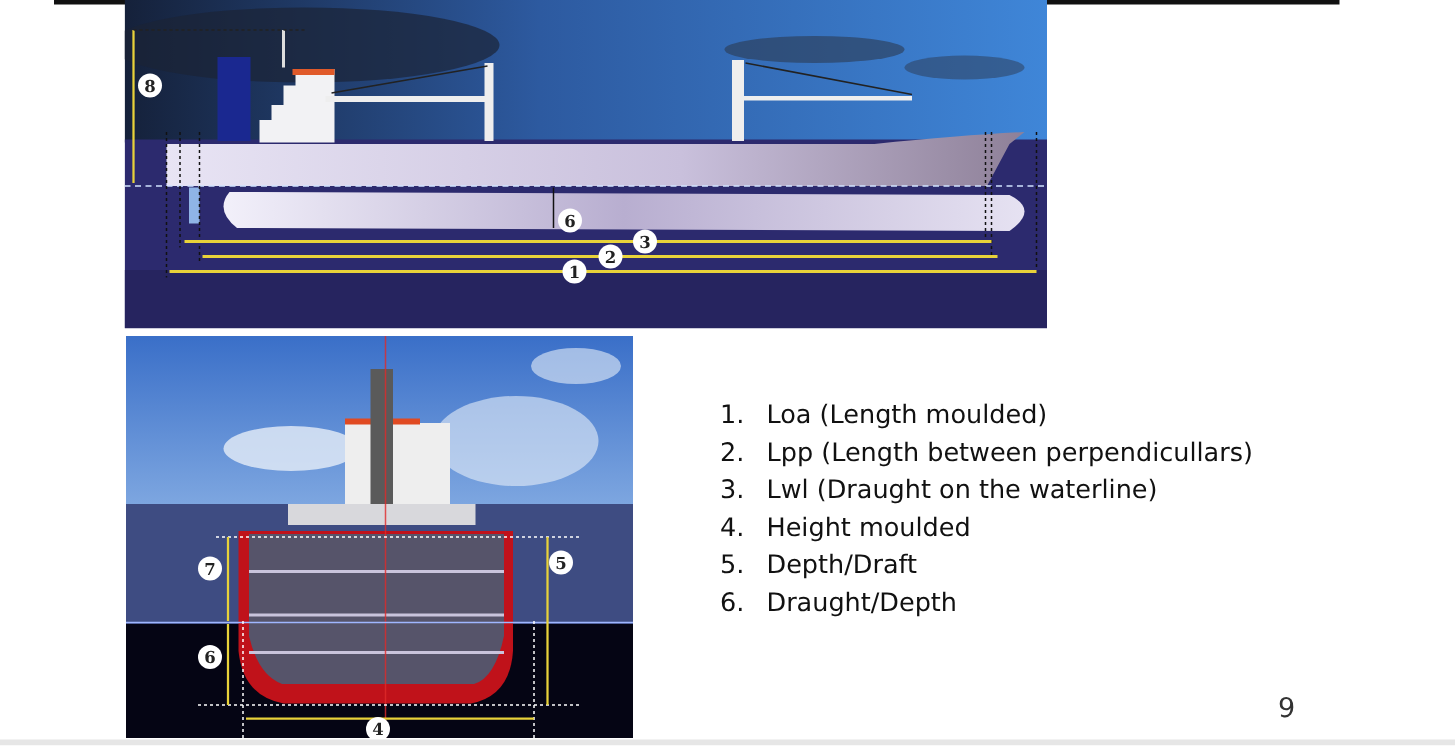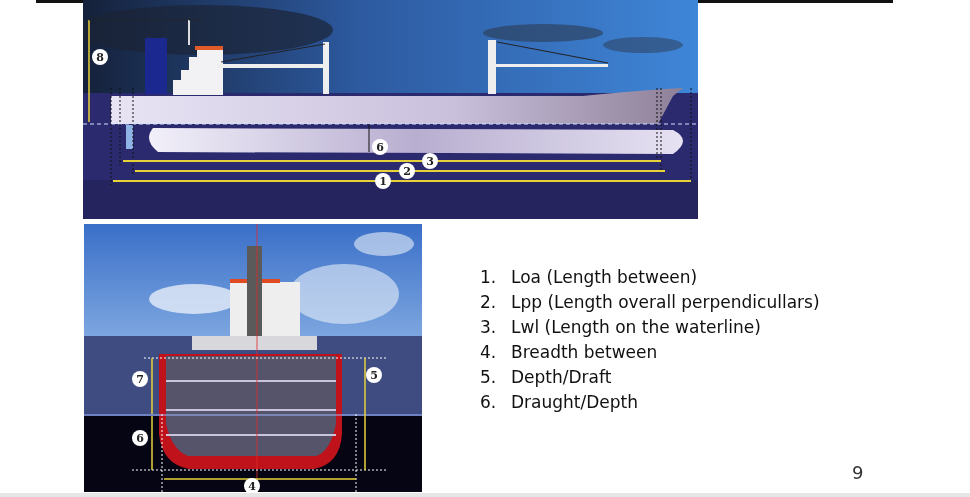"Loa (Length between)" span { text: between -> moulded }
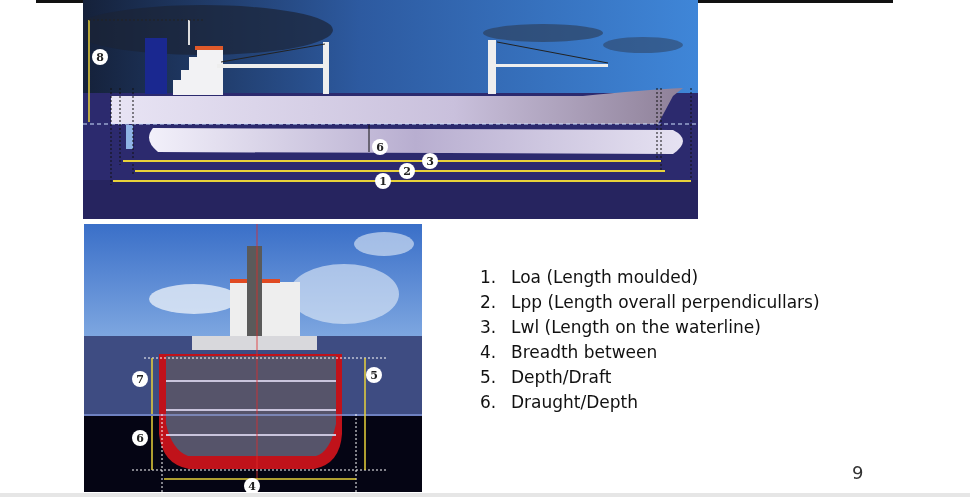"Lpp (Length overall perpendicullars)" span { text: overall -> between }
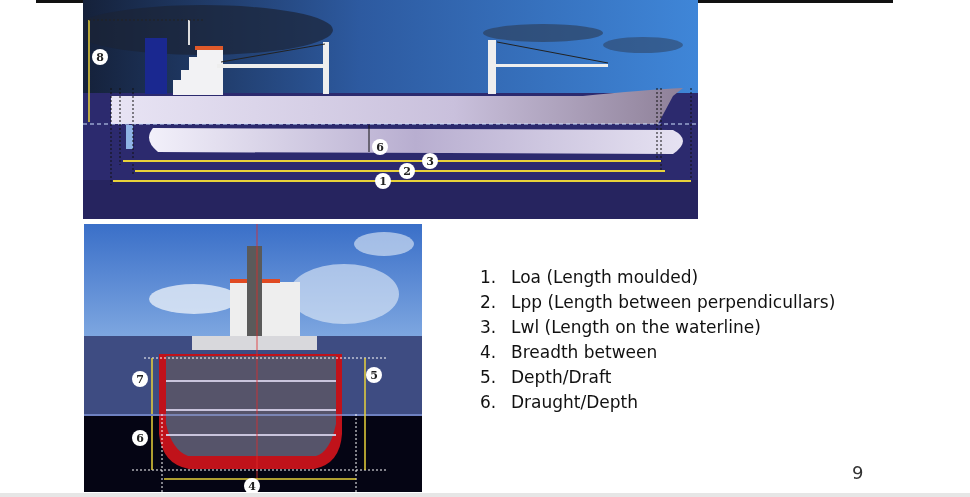"Lwl (Length on the waterline)" span { text: Length -> Draught }
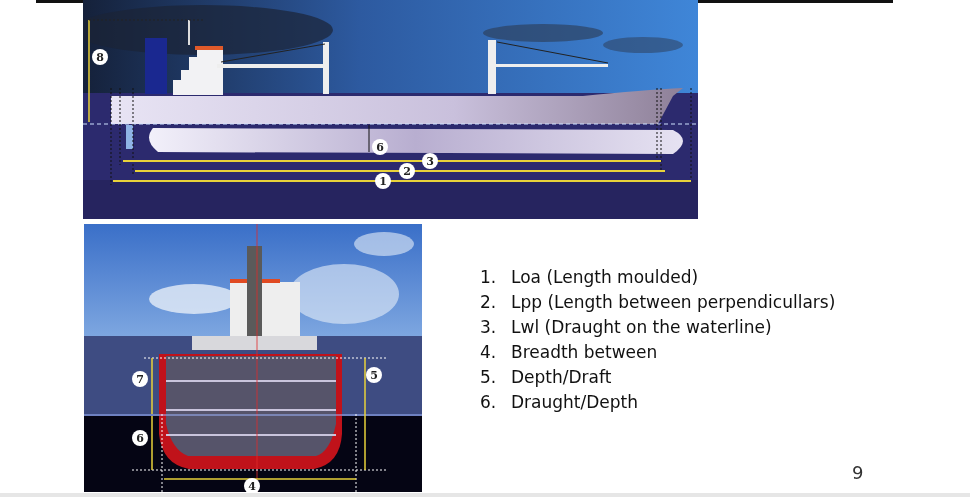"Breadth between" span { text: Breadth between -> Height moulded }
